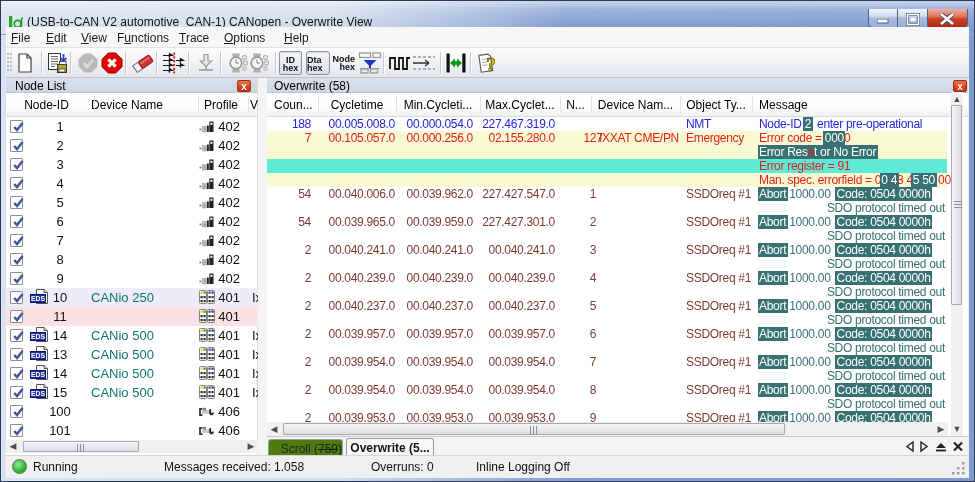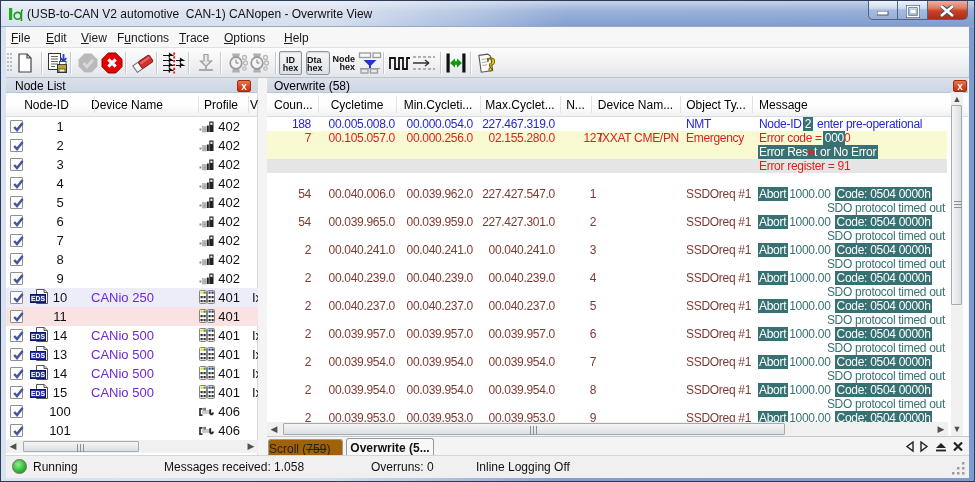"(USB-to-CAN V2 automotive CAN-1) CANopen" #titlebar { top: 1px -> 9px }
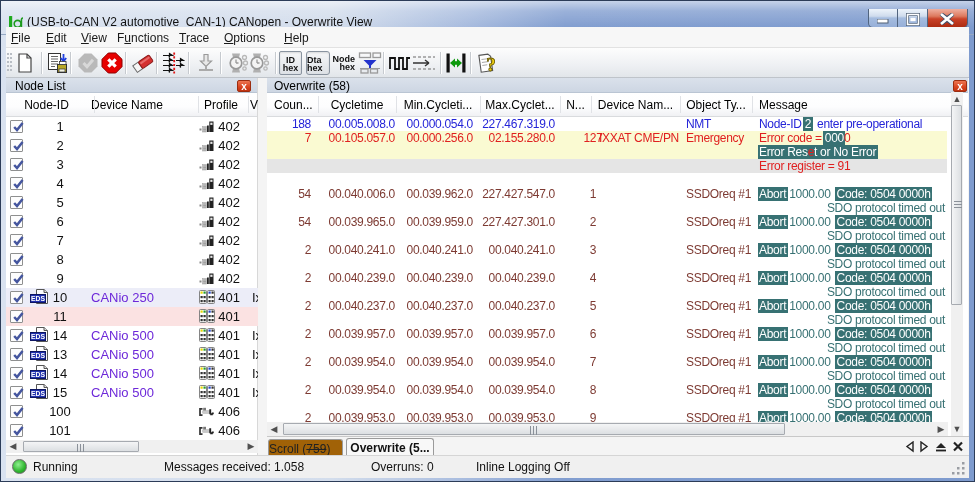"Error register = 91" div.rline { background: #e5e5e5 -> #5eead4 }
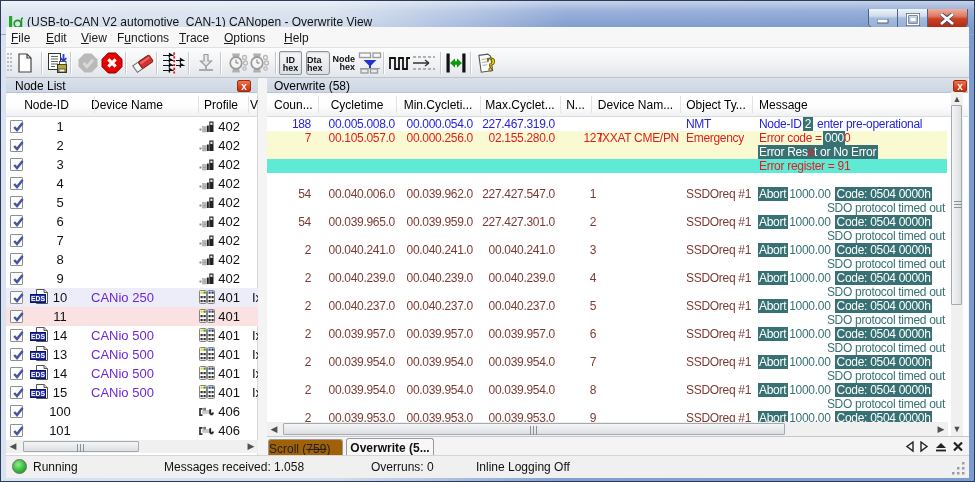"Man. spec. errorfield = 00" div.rline { html: none -> <div><span>Man. spec. errorfield = 0<span>0</span> <span>4</span>3 4<span>5</span> <span>50</span> 00</span></div> }
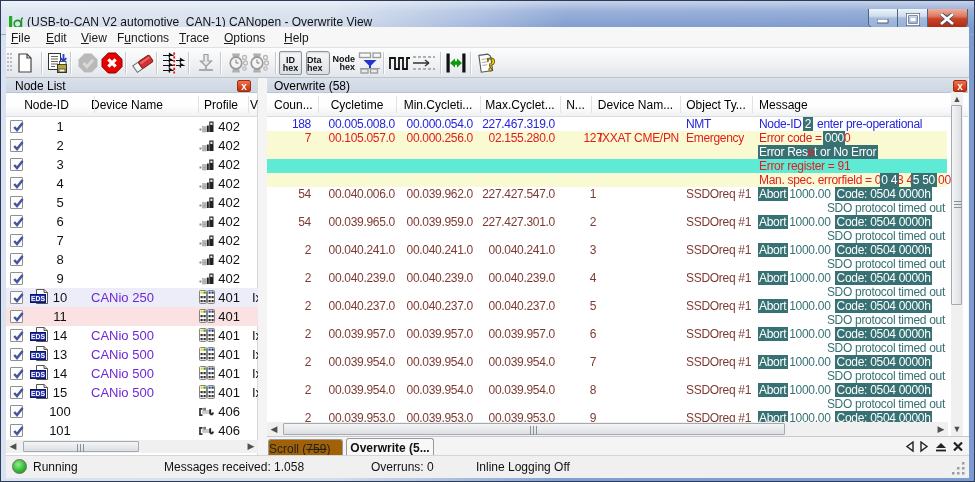"CANio 250" .dname { color: #6d28d9 -> #0f766e }
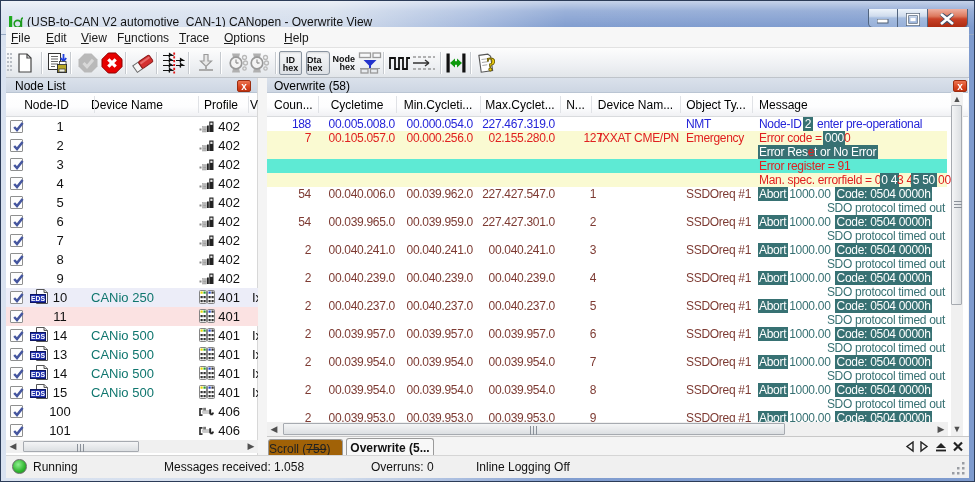"Scroll (759)" div { background: #a16207 -> #4d7c0f; text-align: left -> right }
